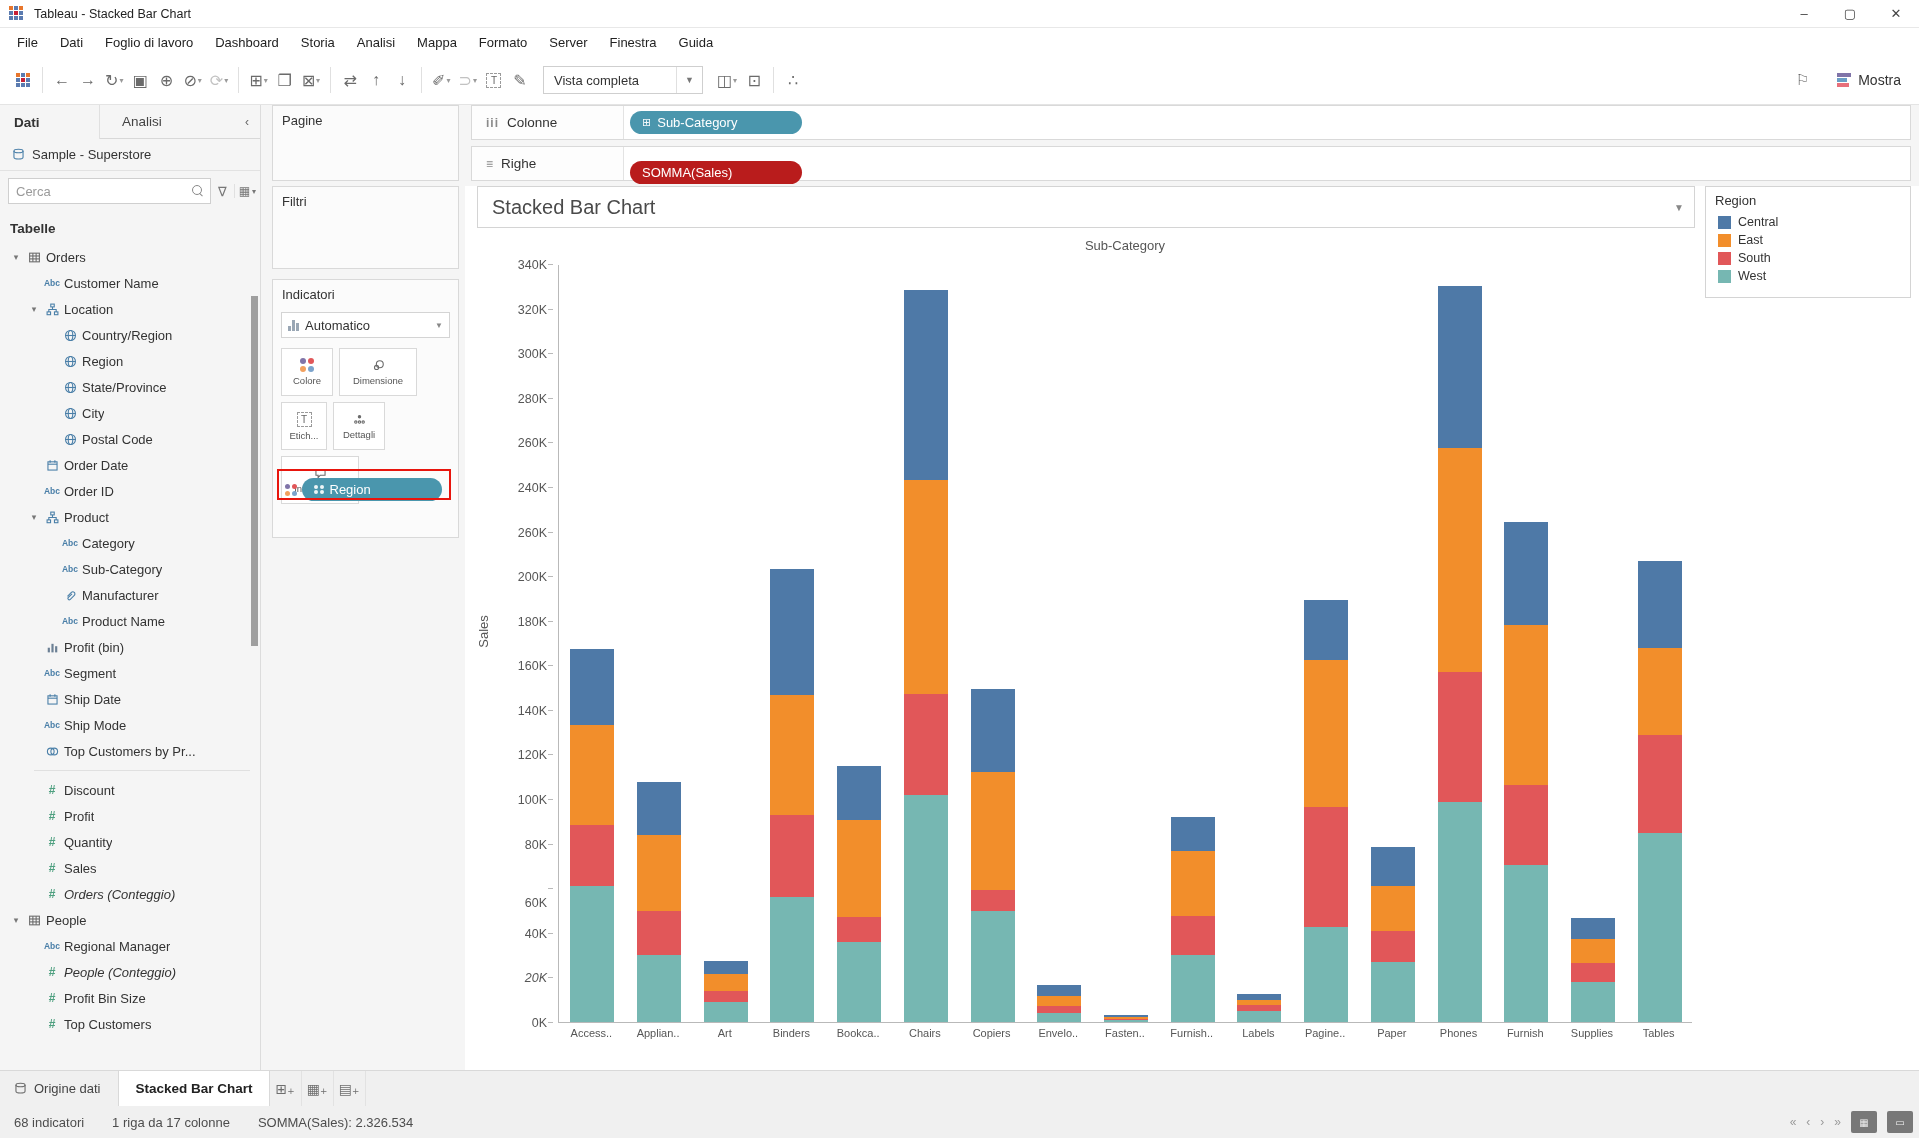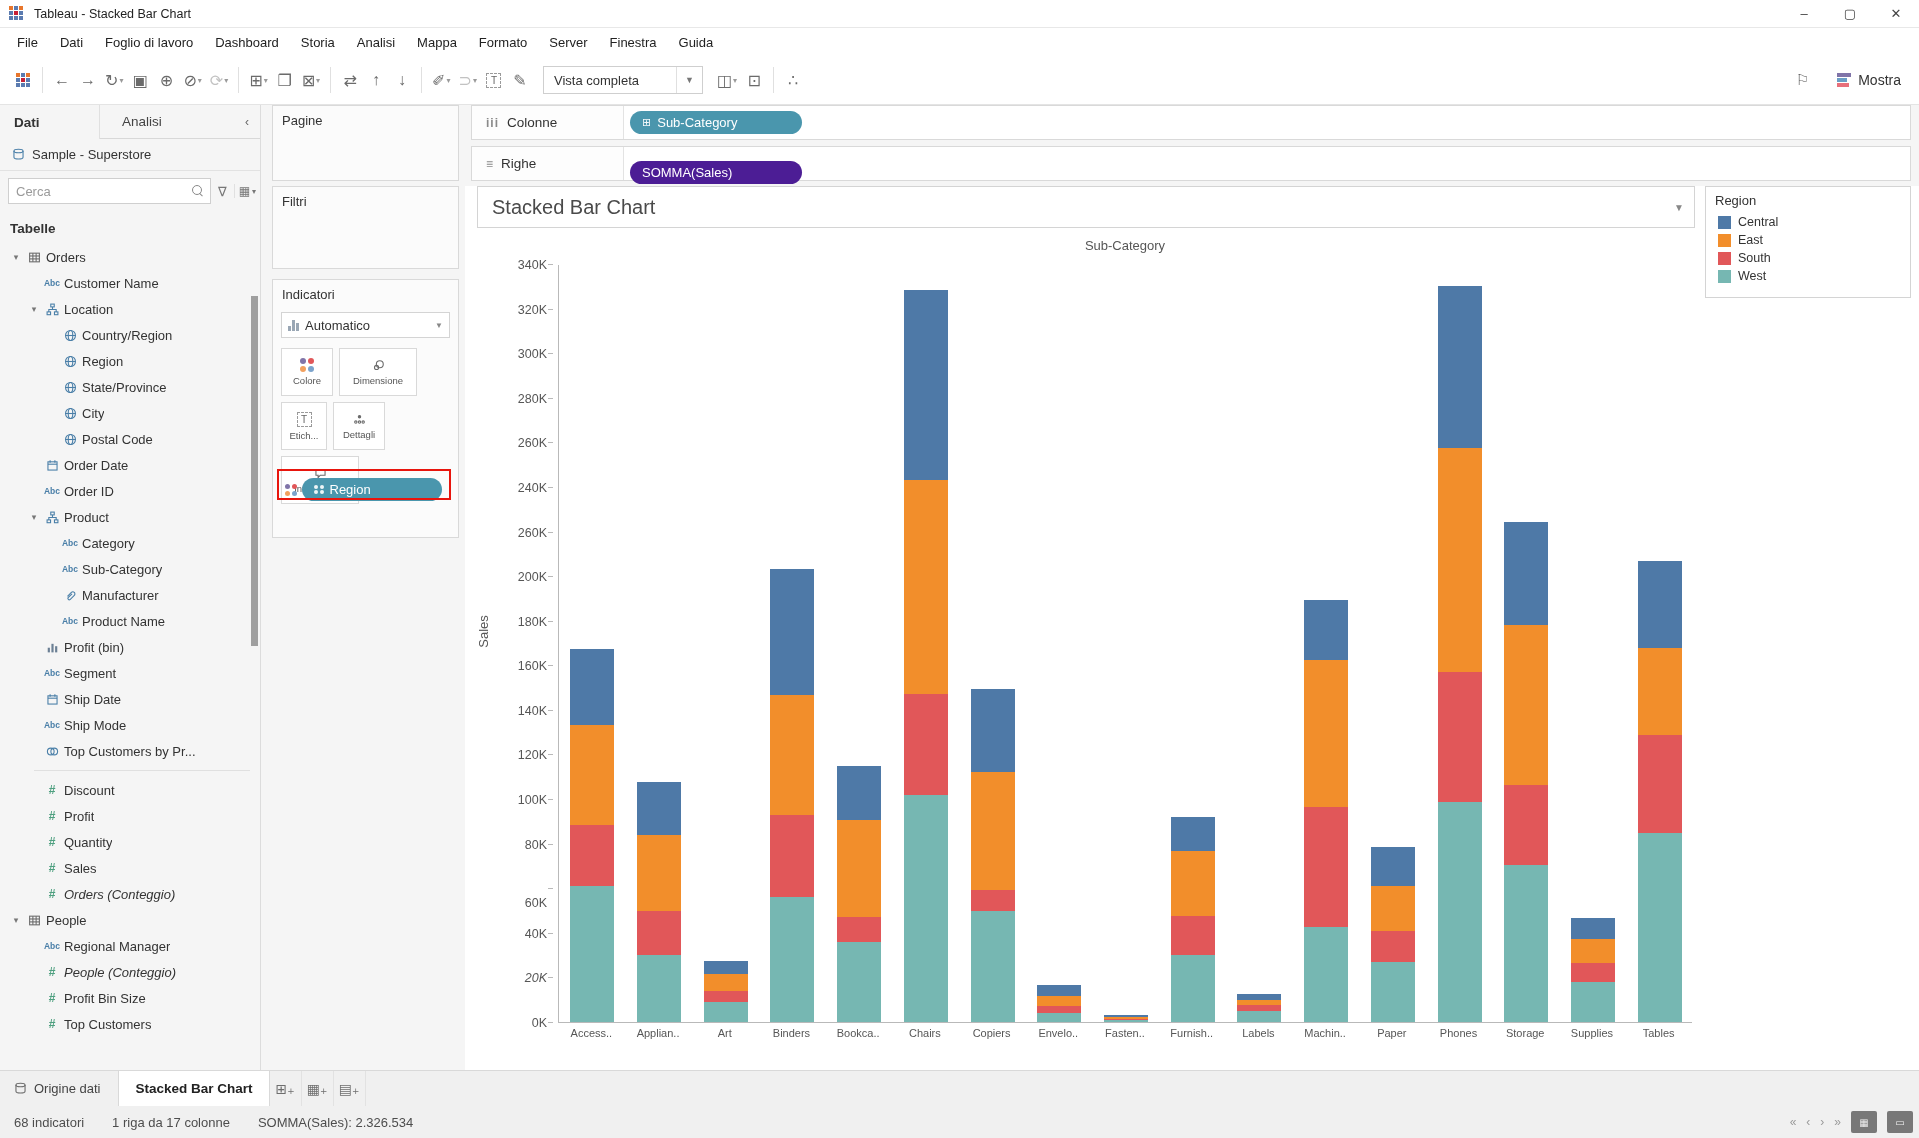"SOMMA(Sales)" .pill.meas { background: #4c1d95 -> #b91c1c }
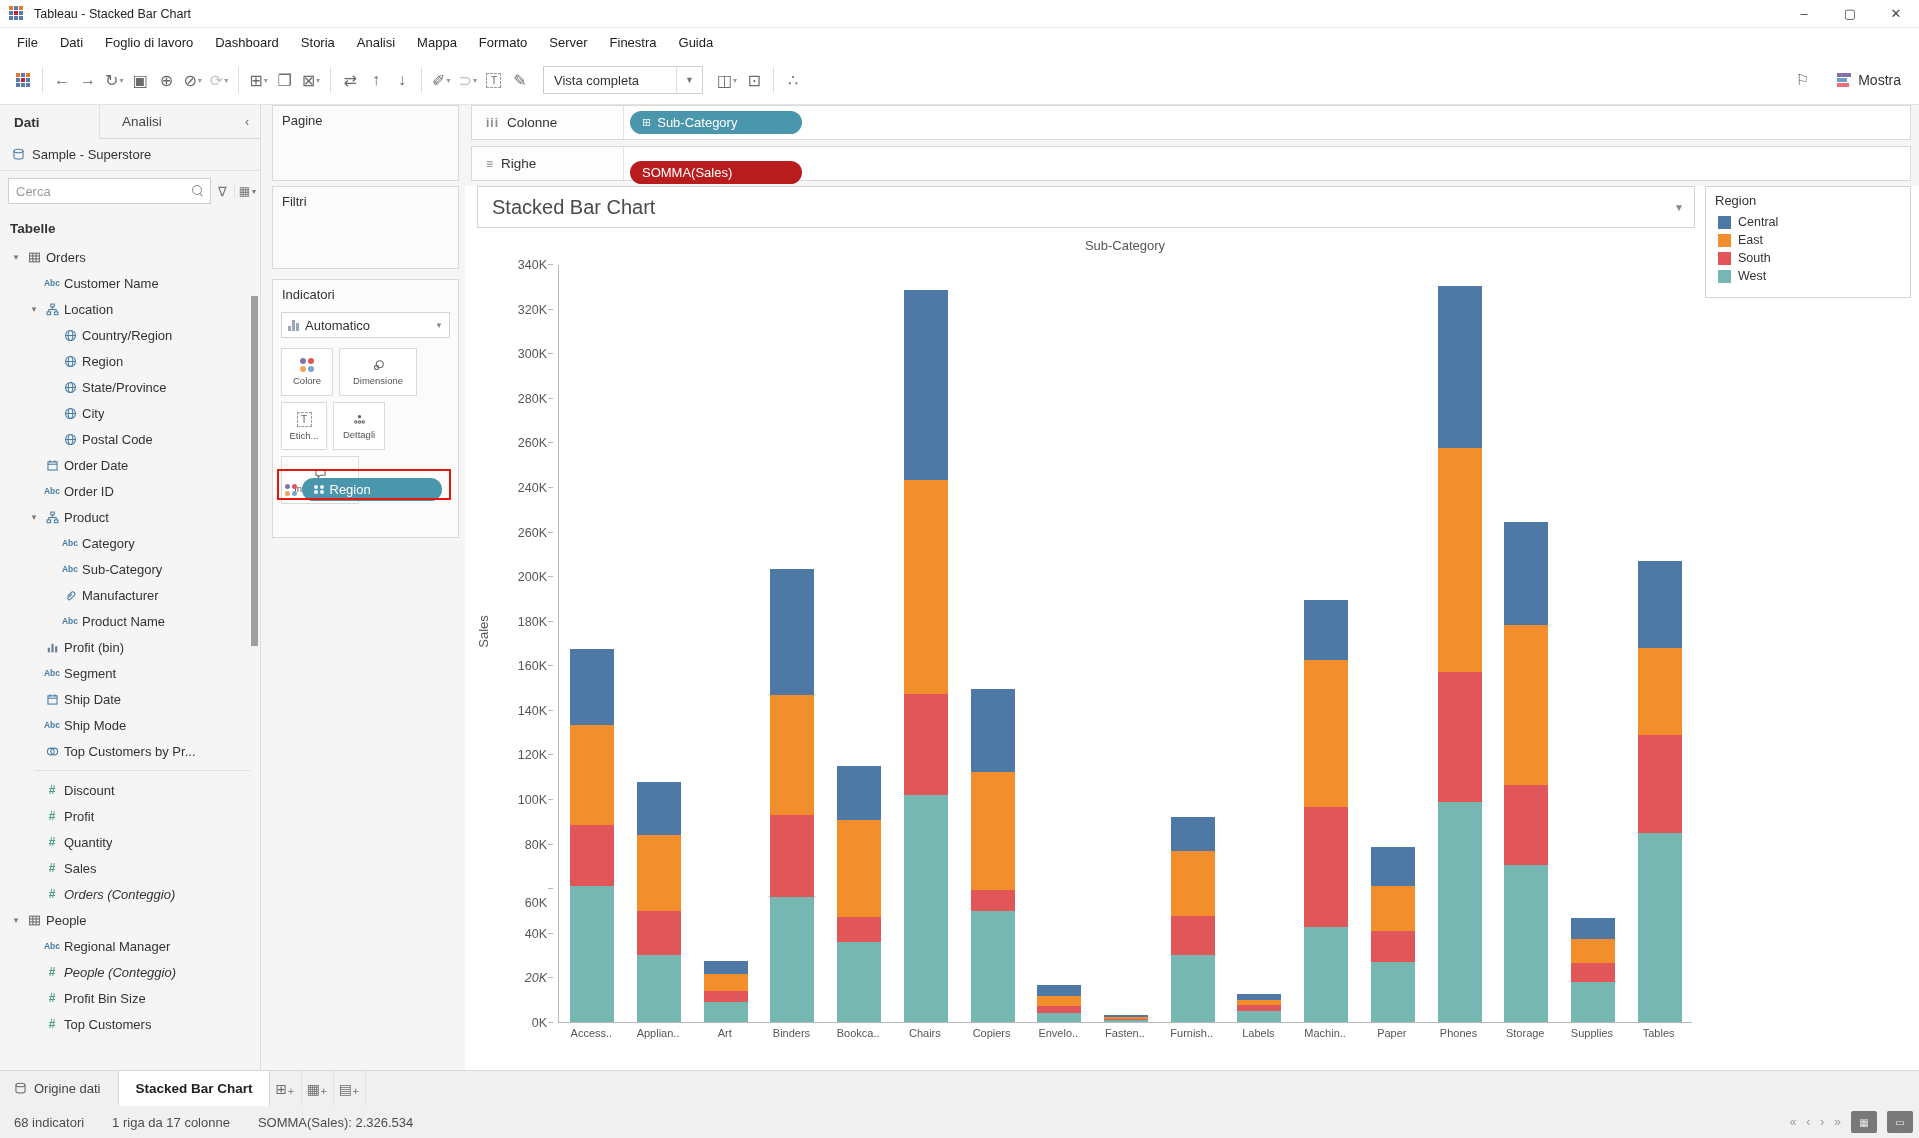"Machin.." span.xl { text: Machin -> Pagine }
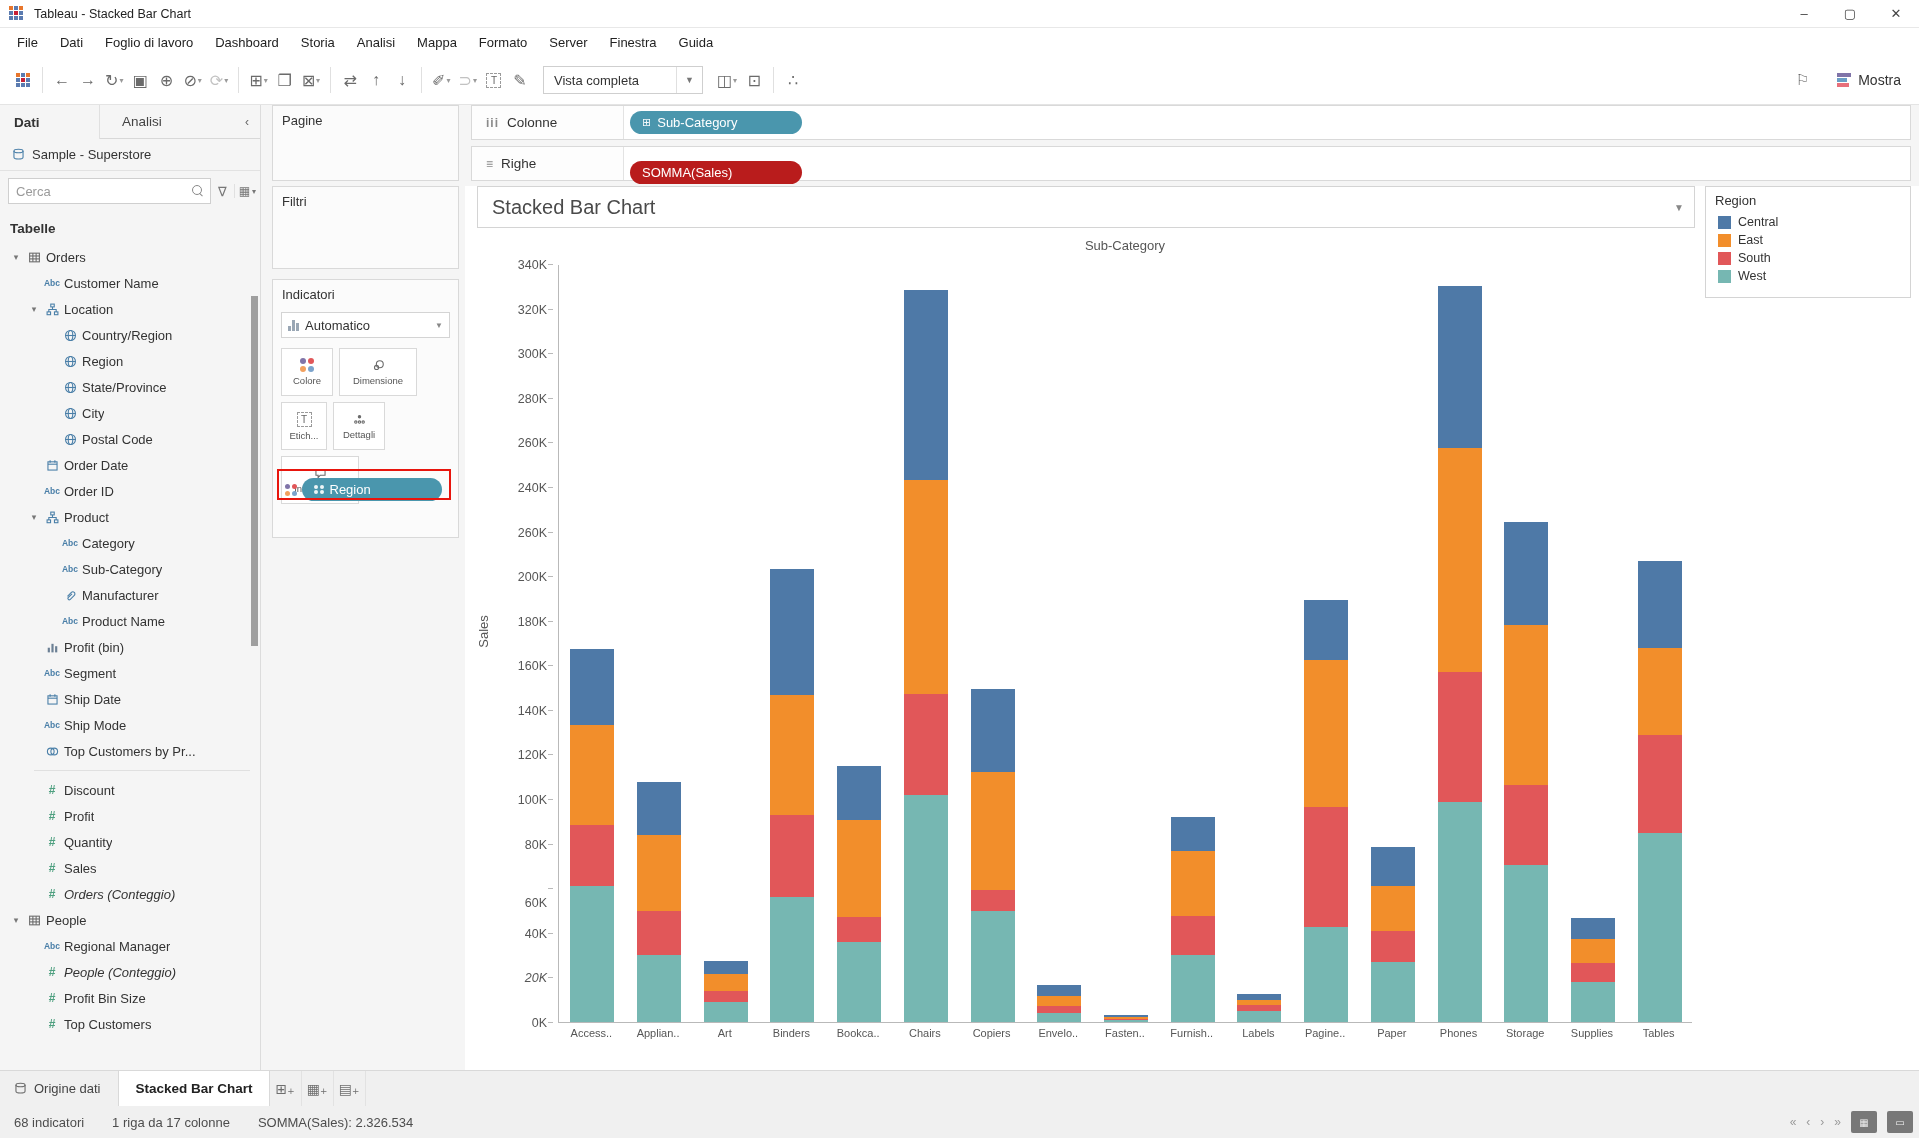"Storage" span.xl { text: Storage -> Furnish }
